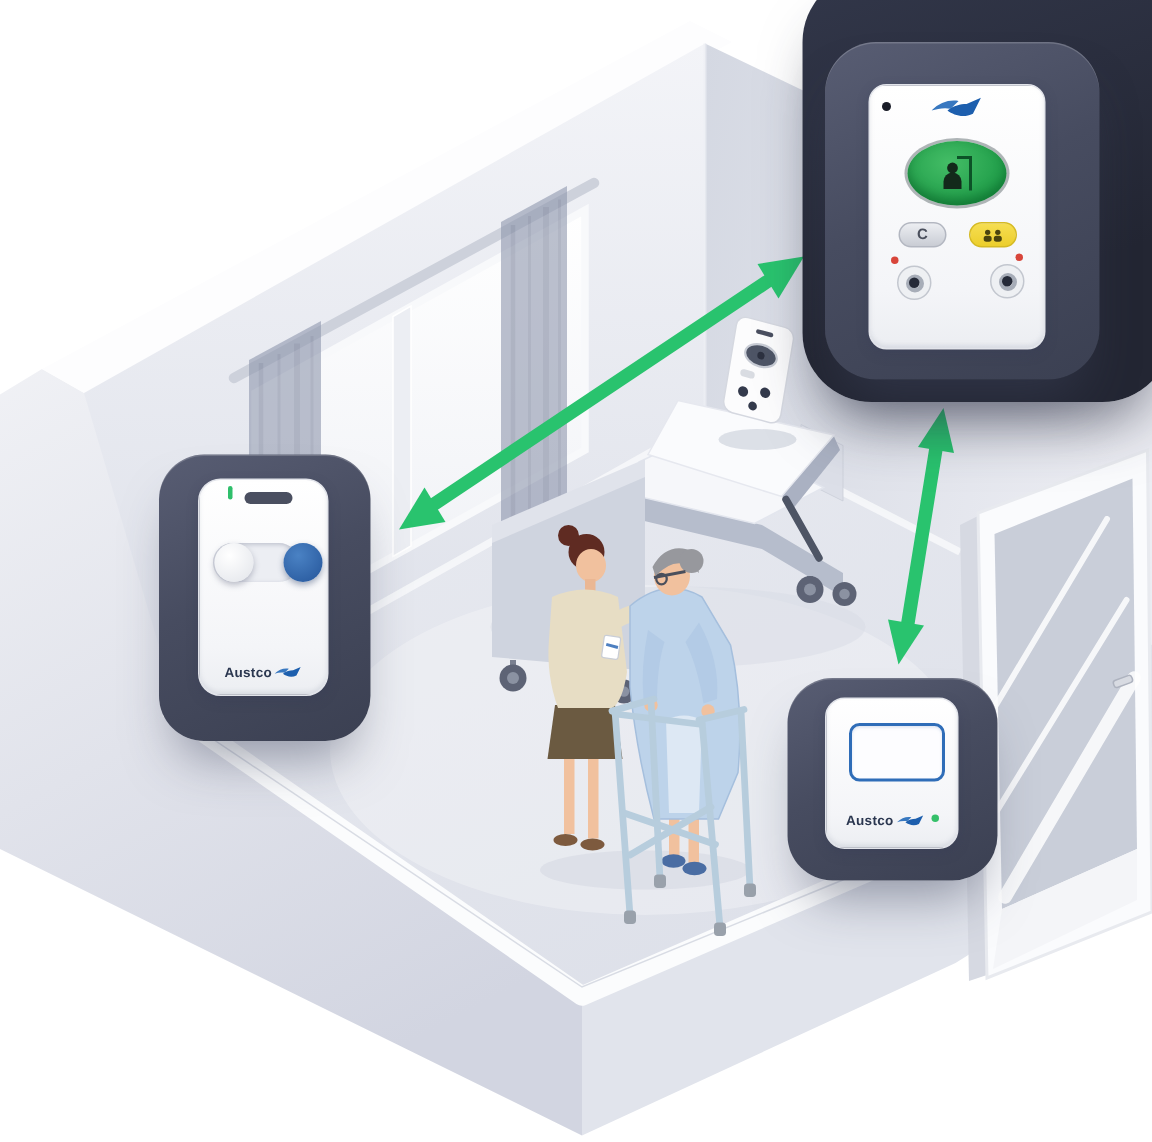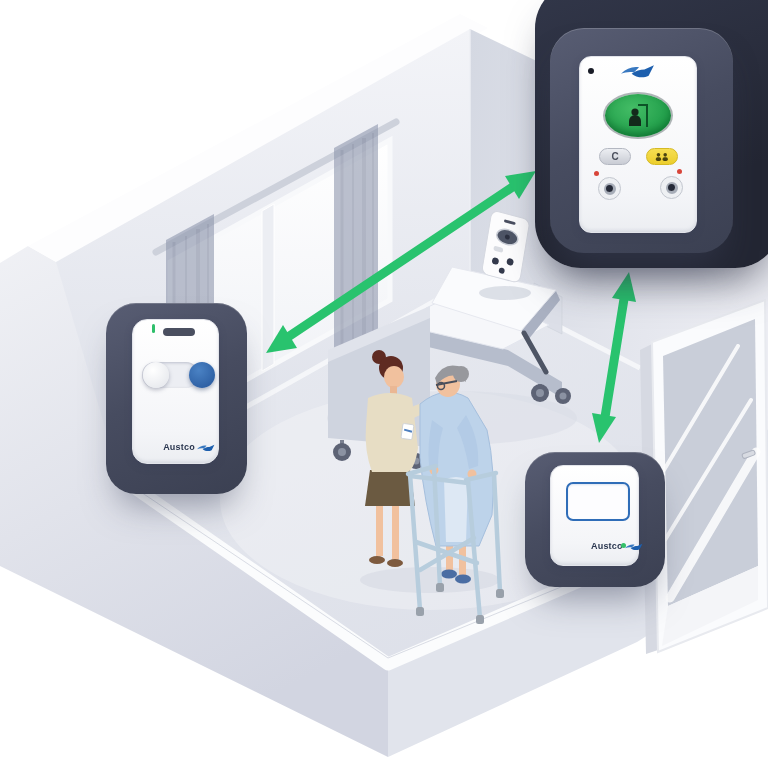"Austco" .logo-row { align-items: flex-start -> center; padding-left: 27px -> none }
